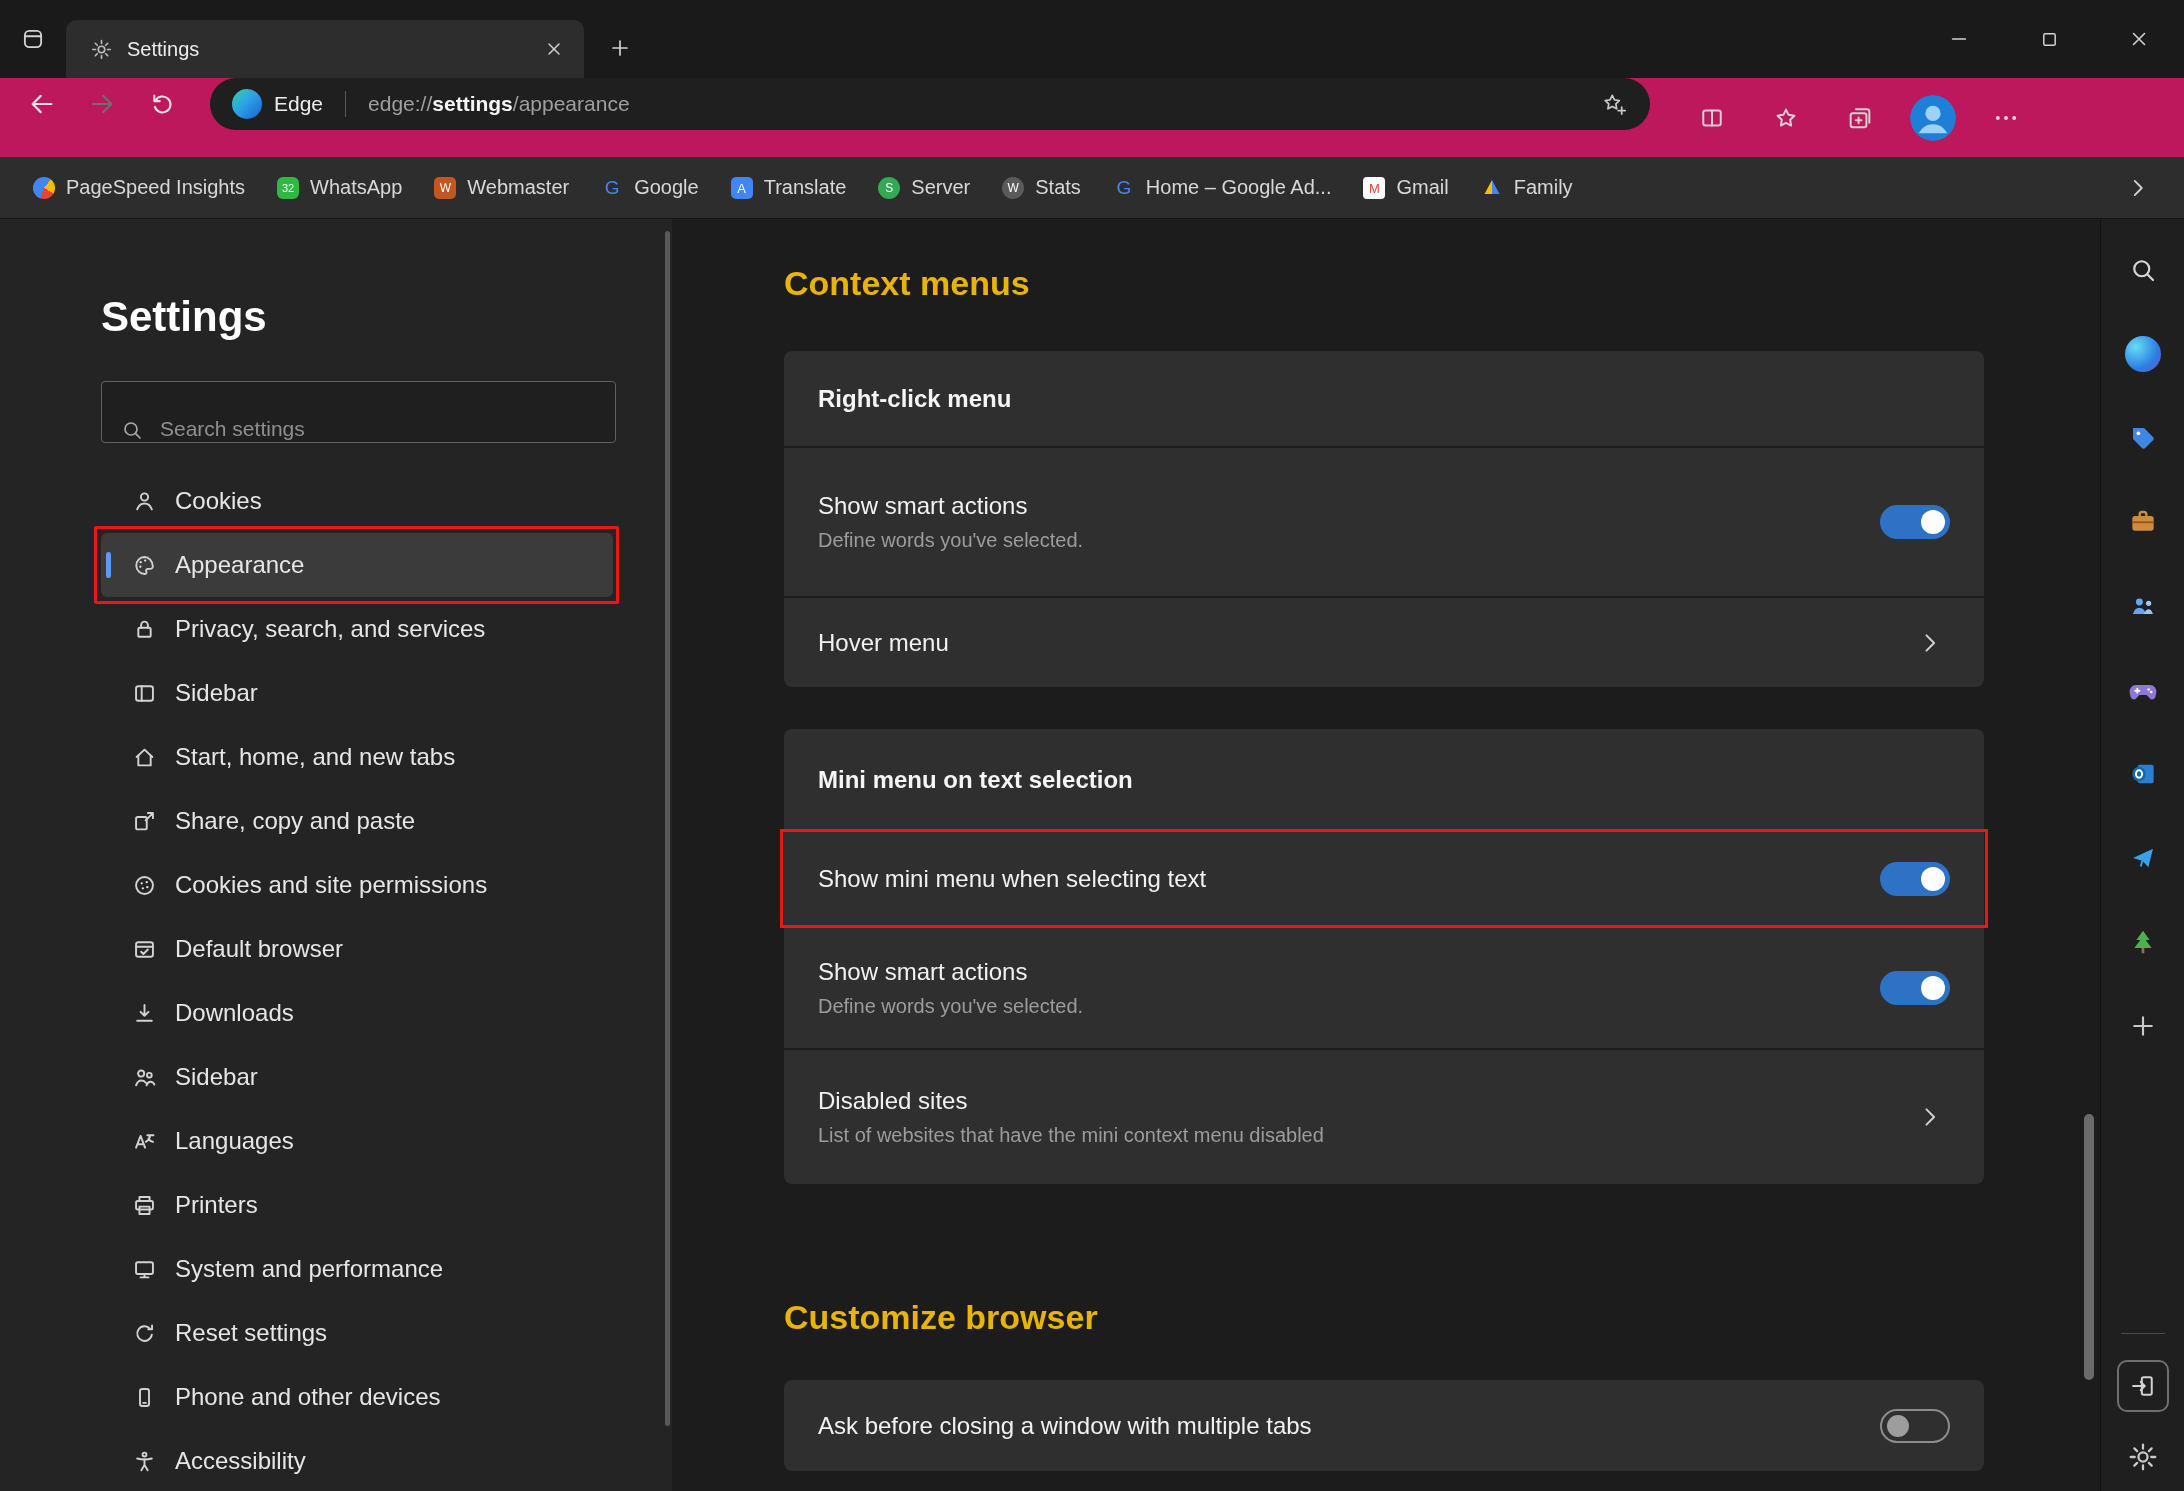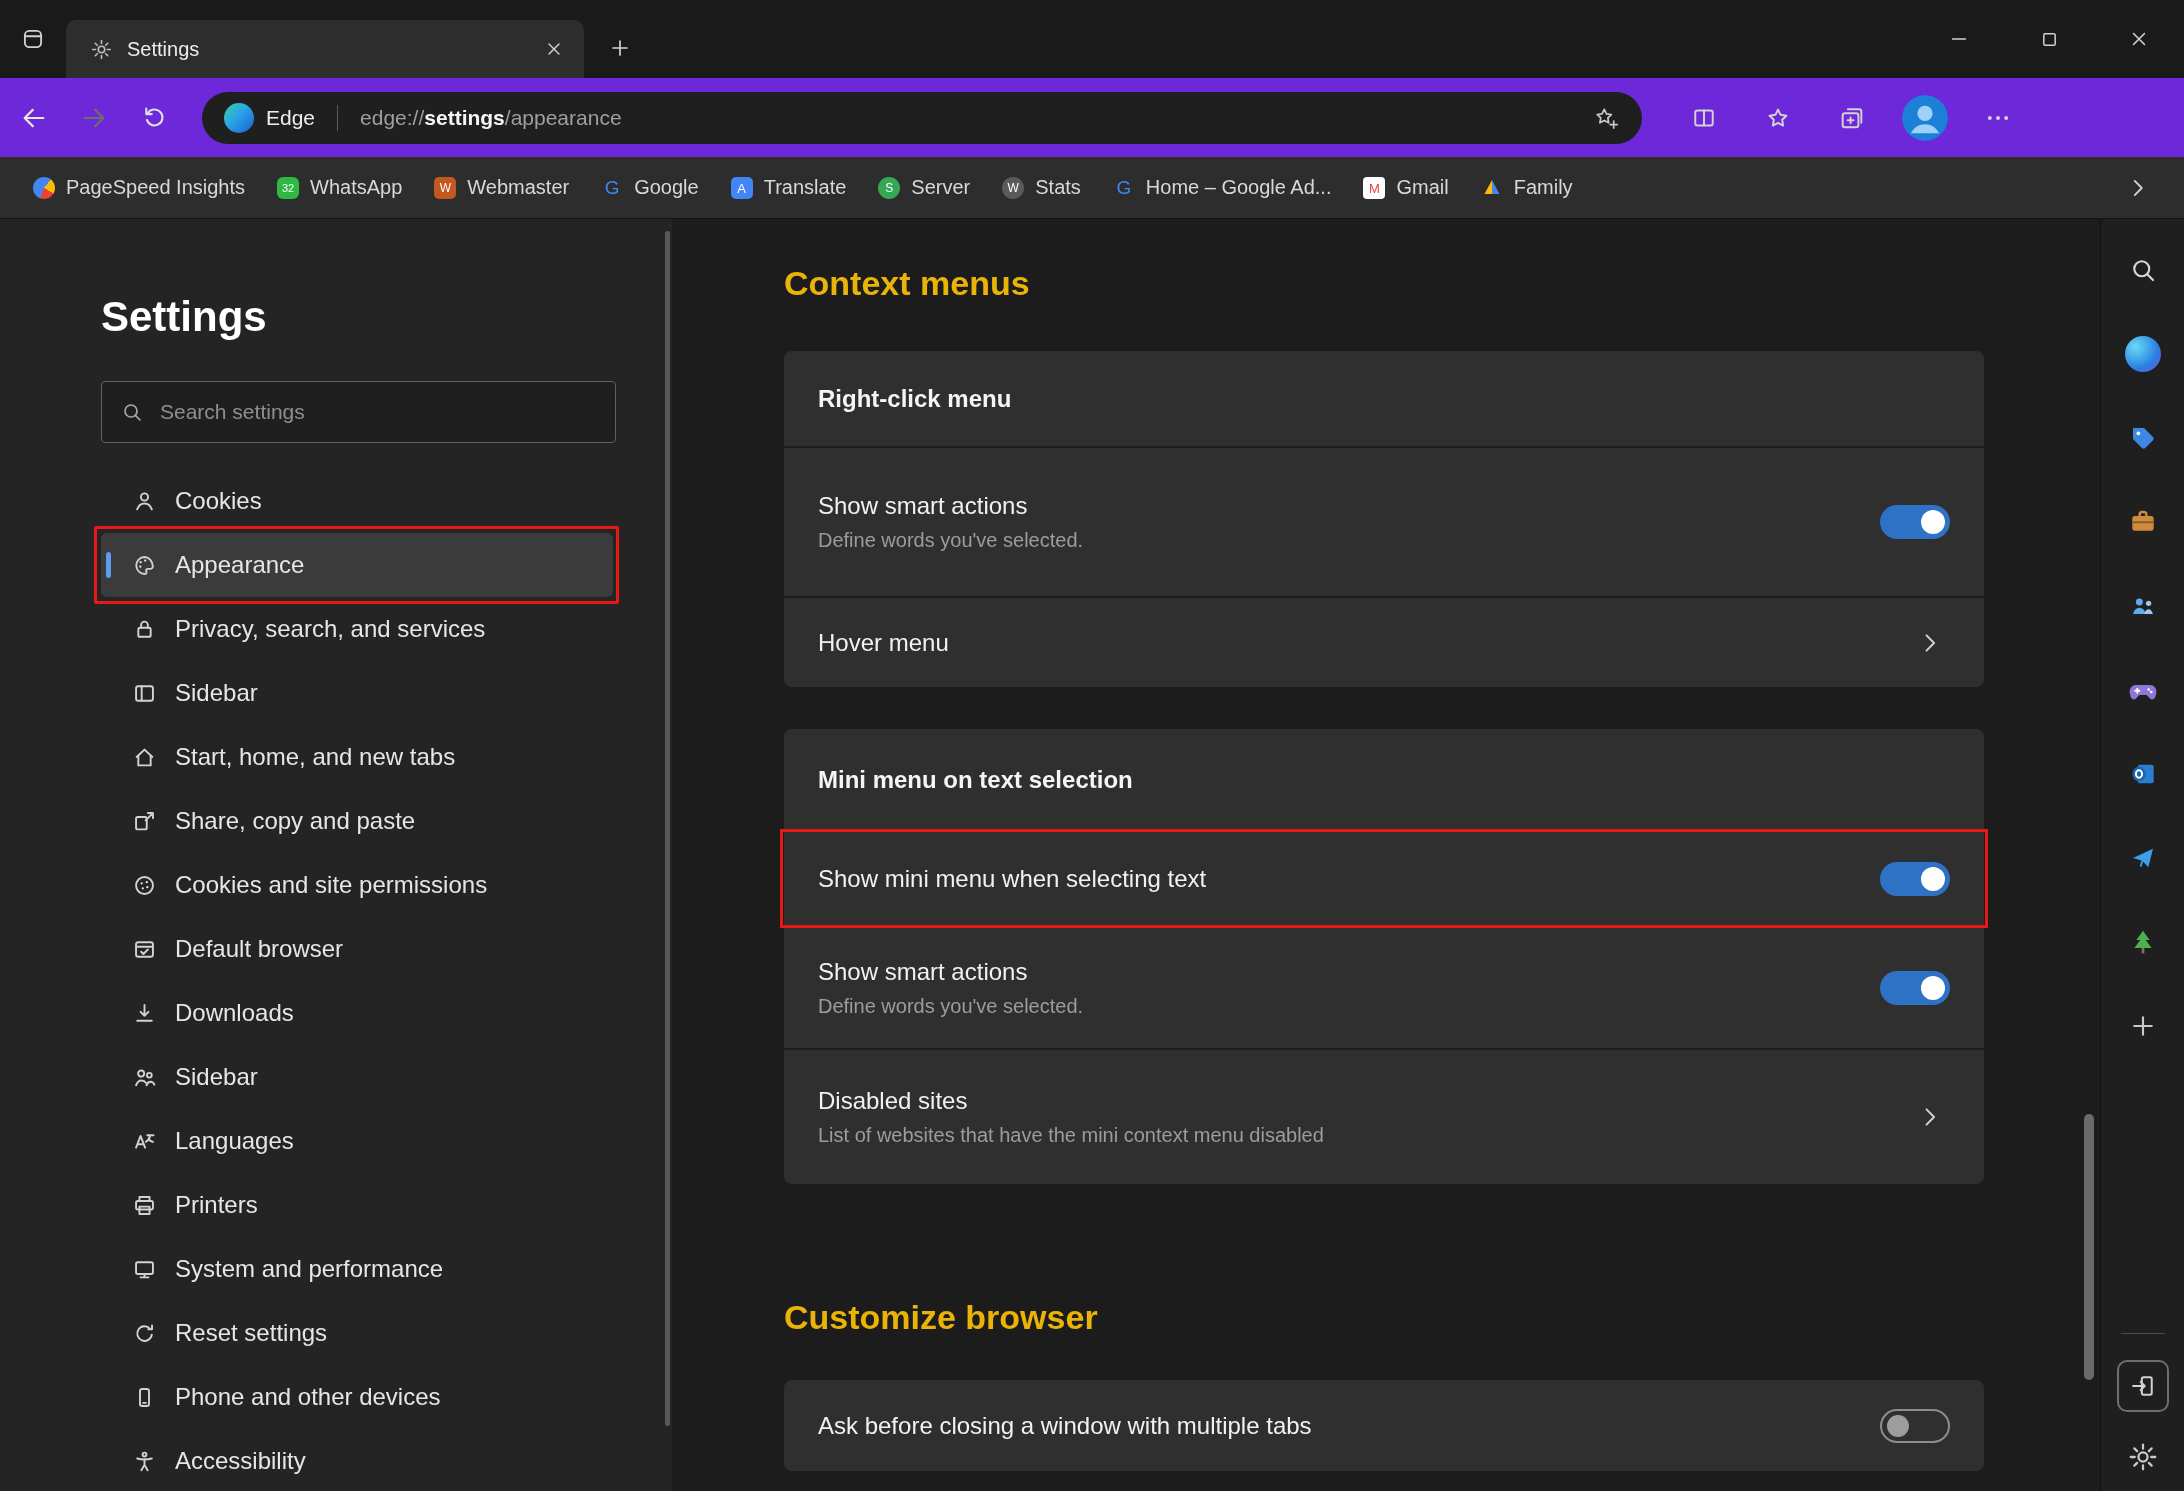"Edge" .toolbar { align-items: center -> none; background: #6d28d9 -> #be185d; padding: 0 8px -> 0 16px }
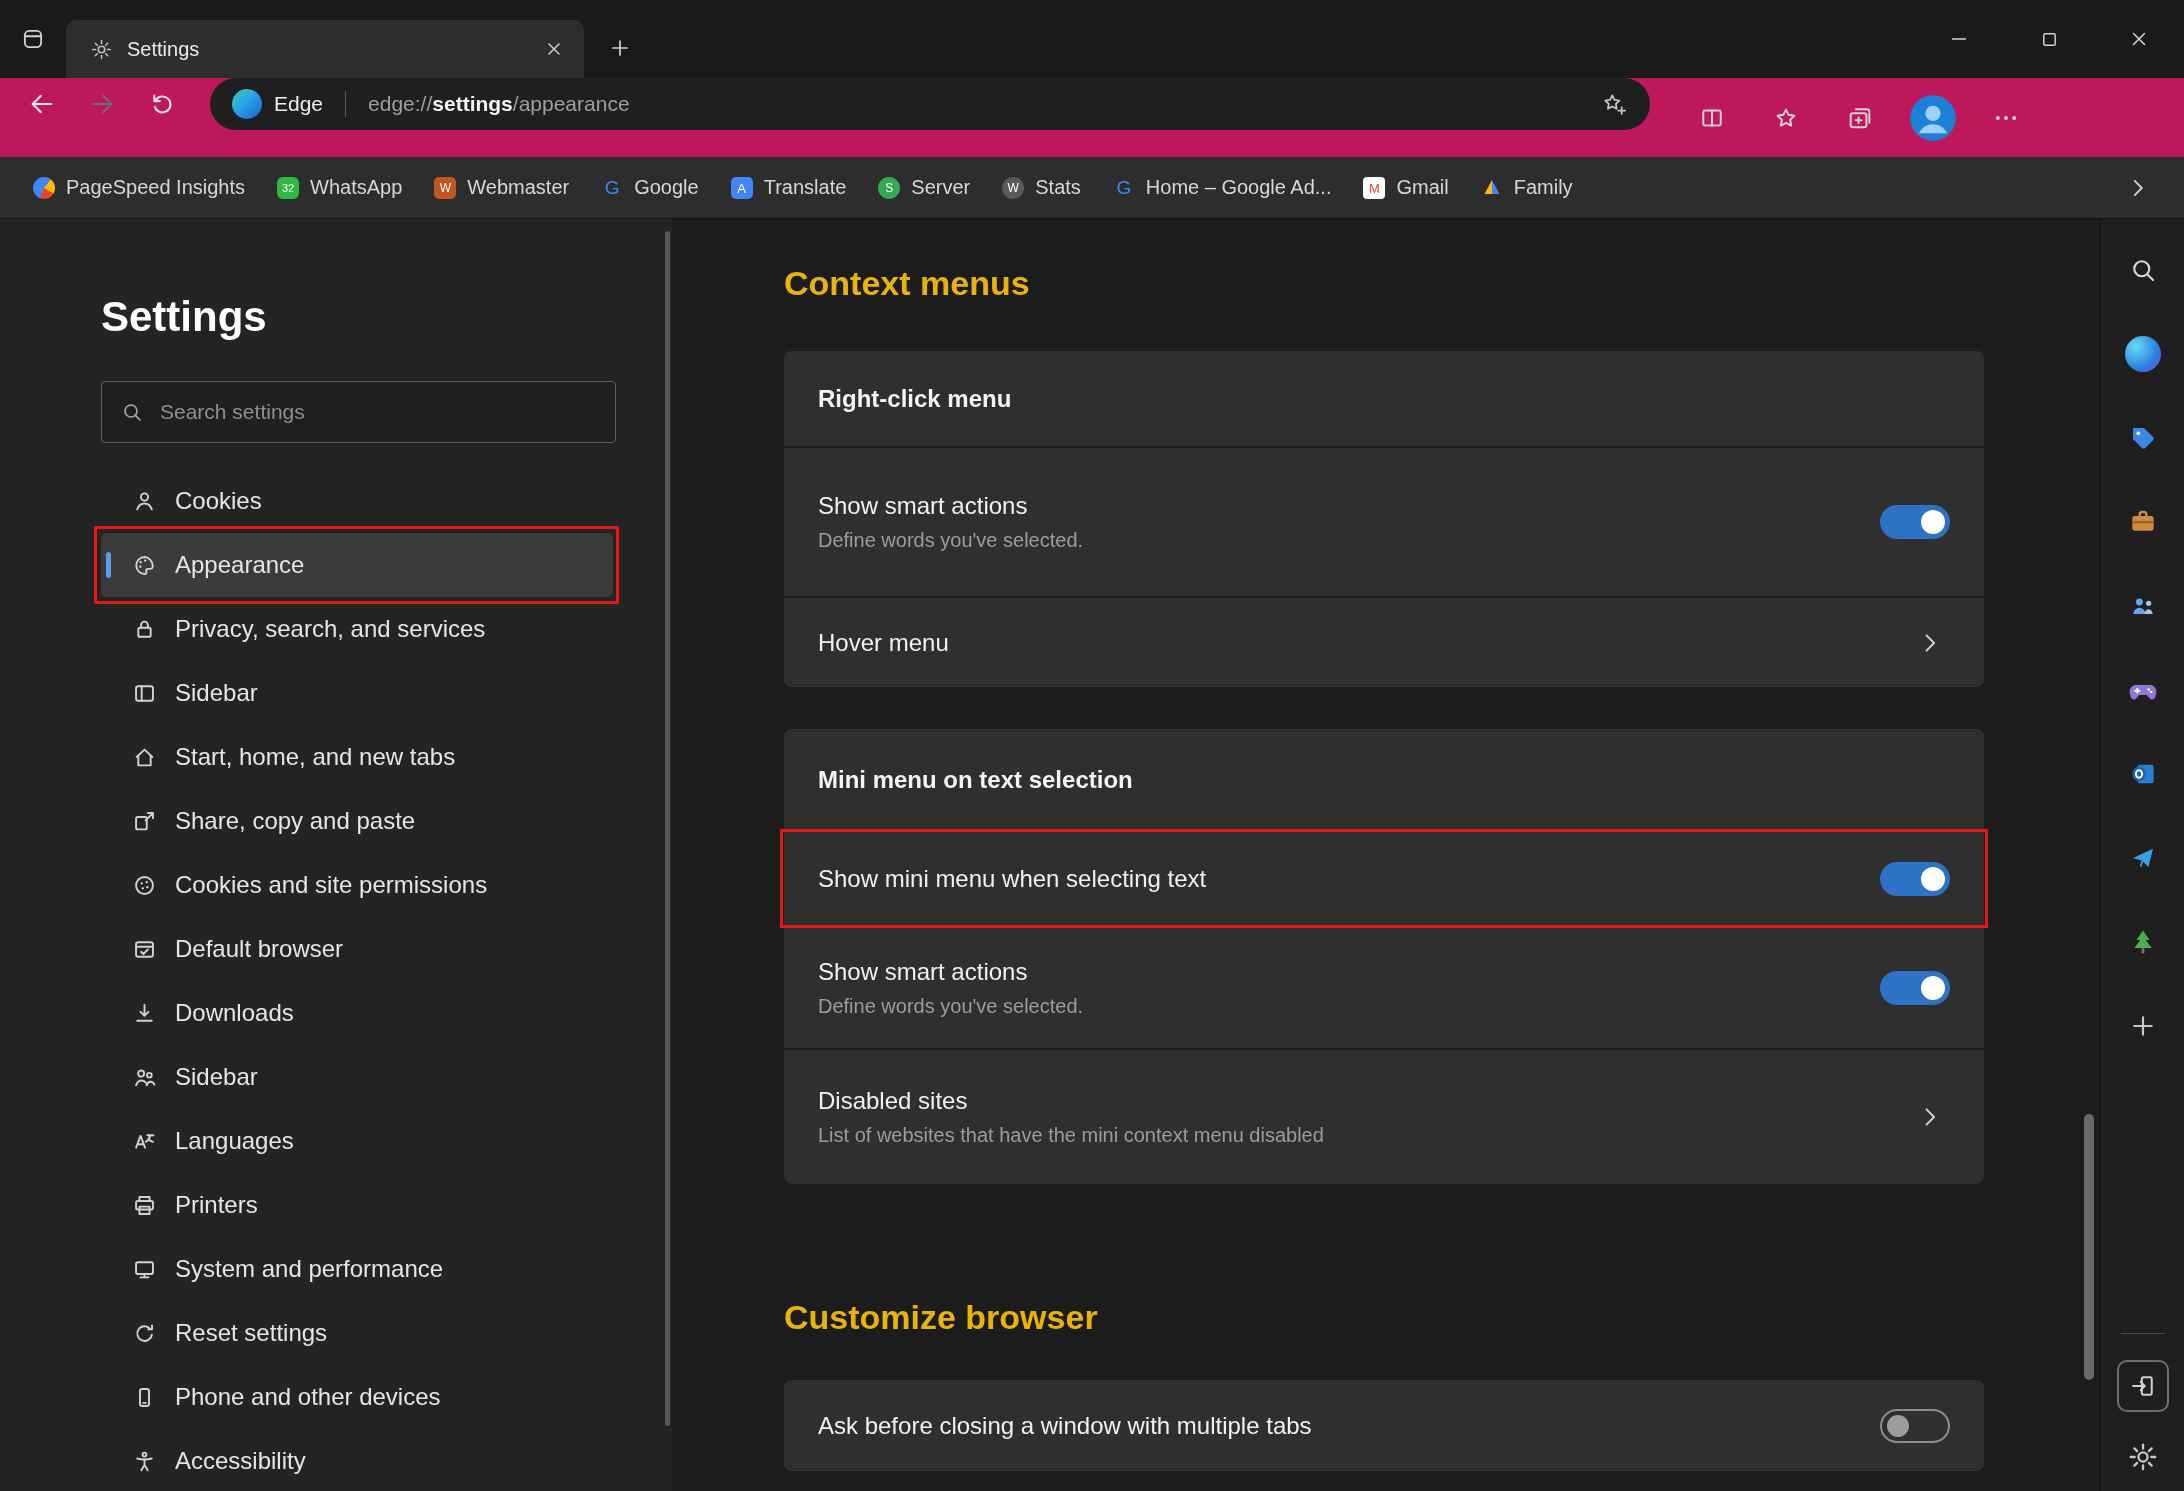"Search settings" .searchbox { align-items: center -> flex-end }
